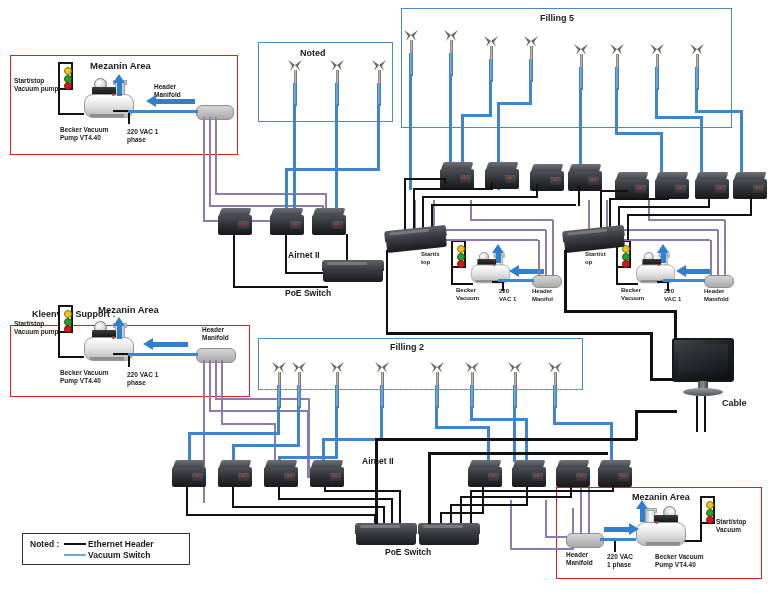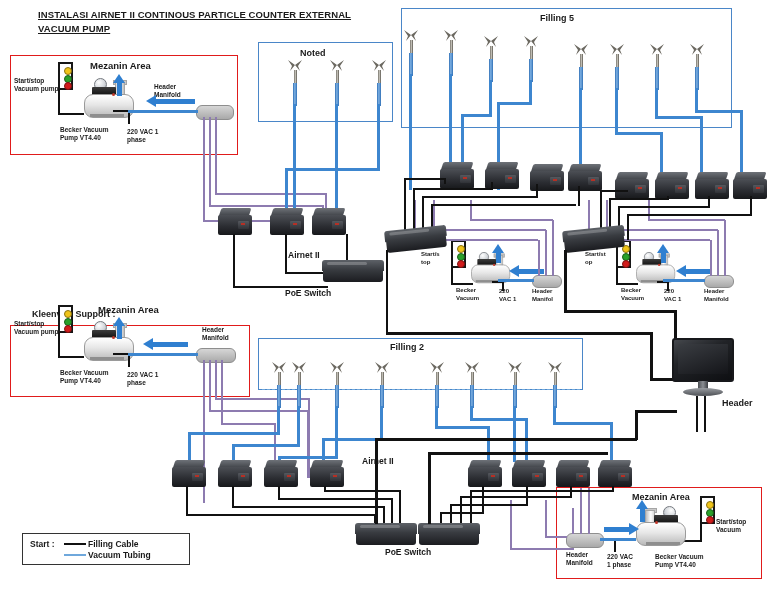"INSTALASI AIRNET II CONTINOUS PARTICLE" div.ttl { html: <div>INSTALASI AIRNET II CONTINOUS PARTICLE COUNTER EXTERNAL VACUUM PUMP</div> -> none }
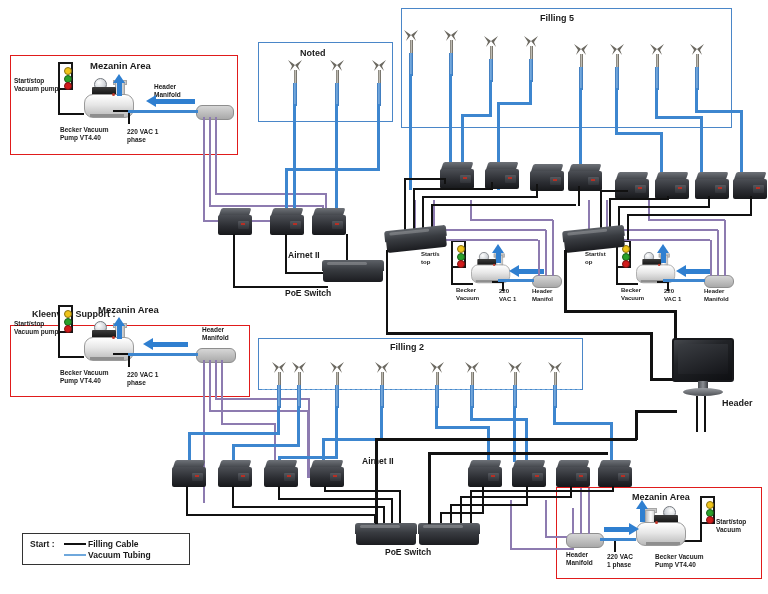"Header" div.lbl { text: Header -> Cable }
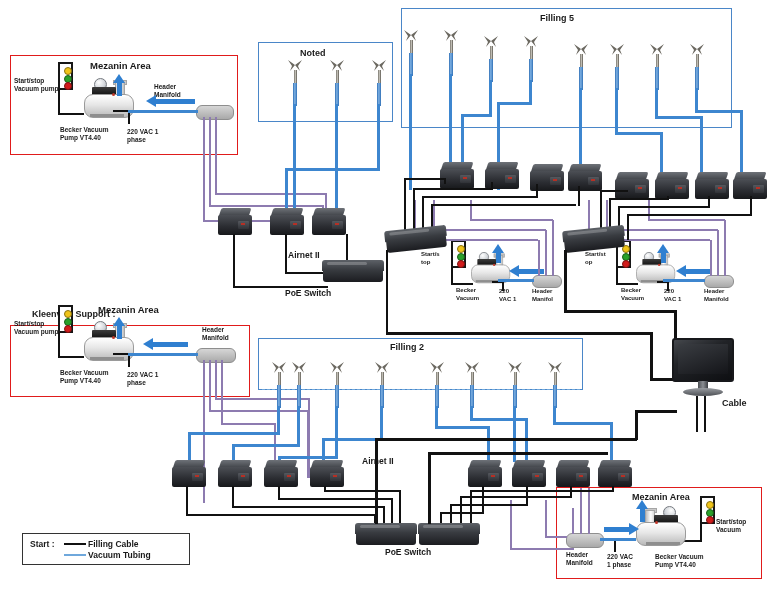"Start :" div.legtxt { text: Start -> Noted }
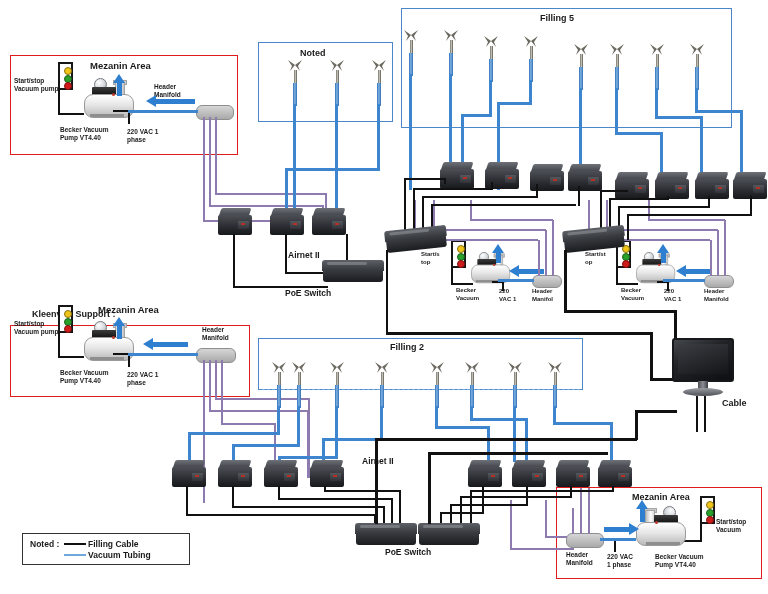"Filling Cable" div.legtxt { text: Filling Cable -> Ethernet Header }
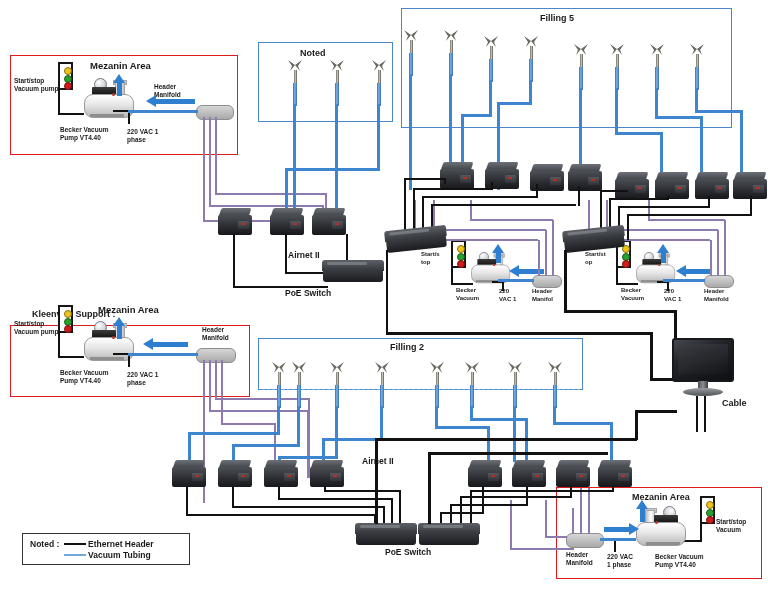"Vacuum Tubing" div.legtxt { text: Tubing -> Switch }
